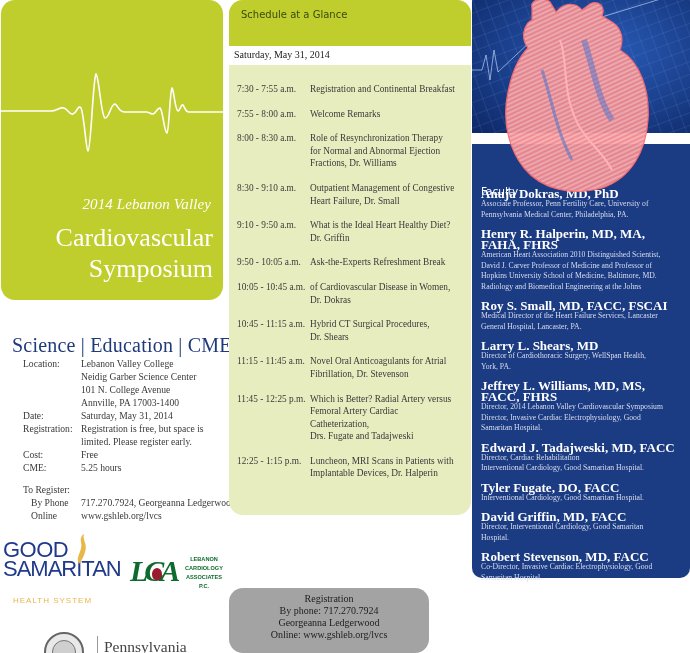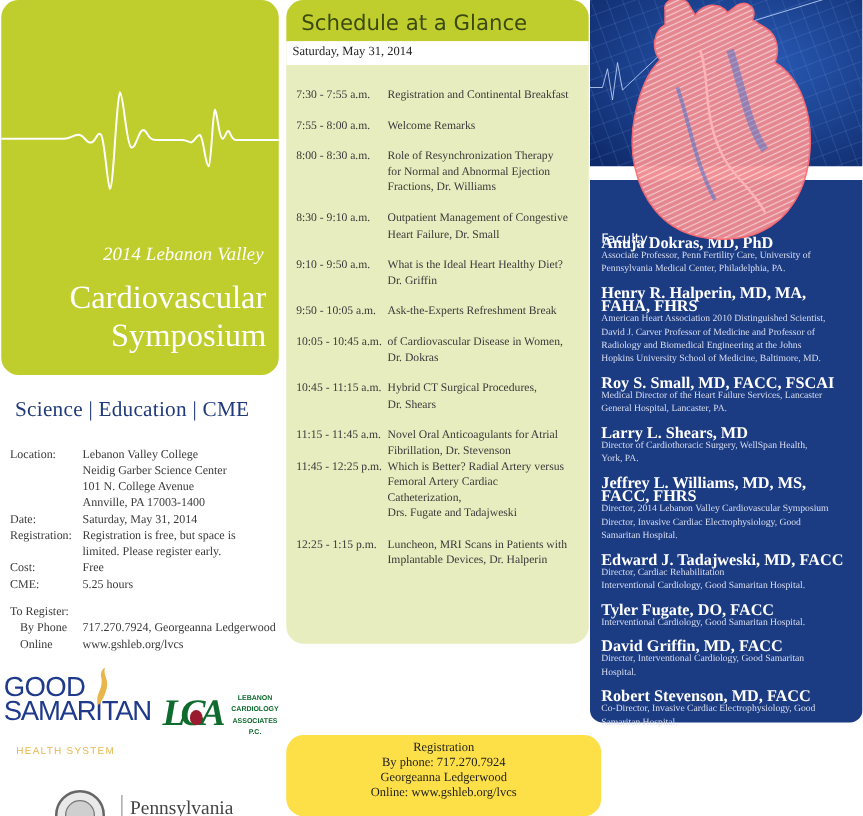"Schedule at a Glance" .sched-header { font-size: 17px -> 10px; height: 33px -> 46px }
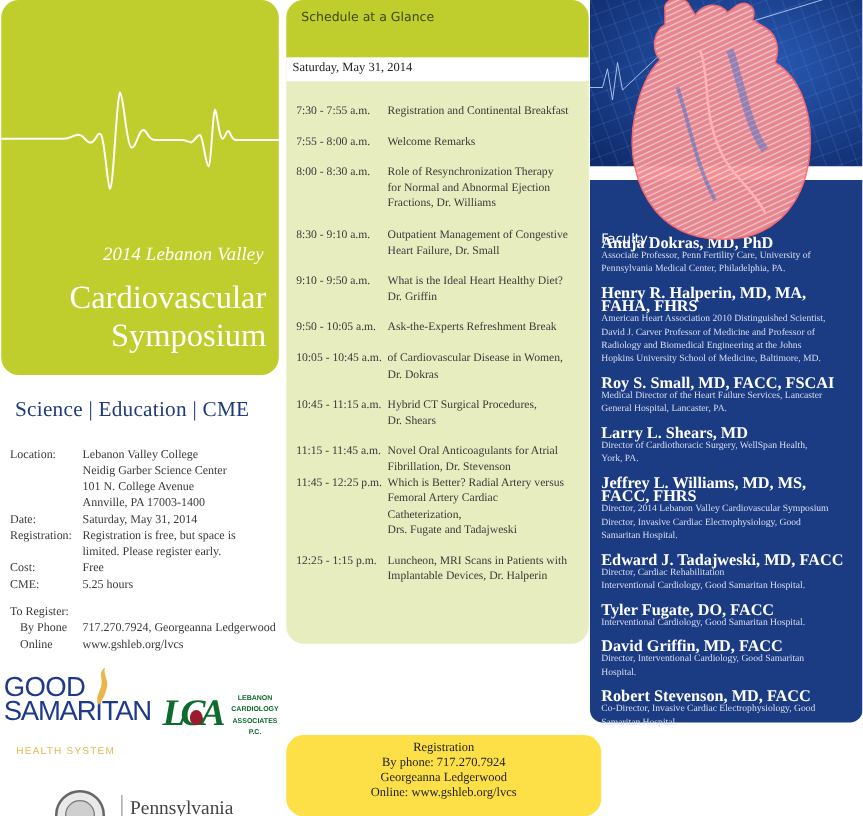"Radiology and Biomedical Engineering at" div { order: before "Hopkins University School of Medicine," -> after "Hopkins University School of Medicine," }
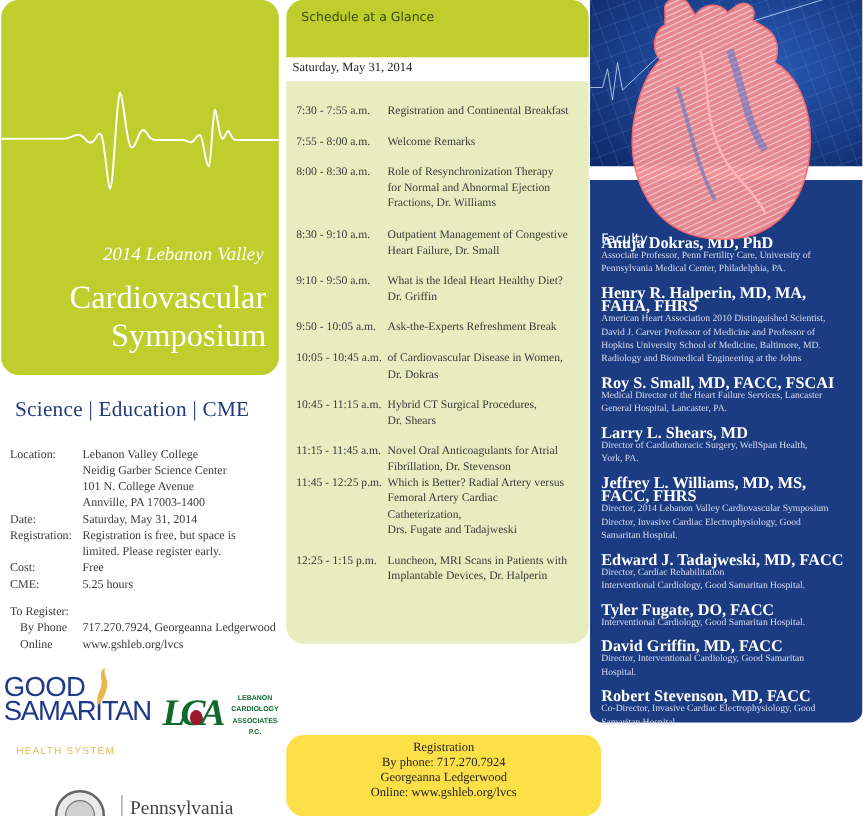"Science | Education | CME" .tagline { font-size: 17px -> 20px; top: 318px -> 334px }
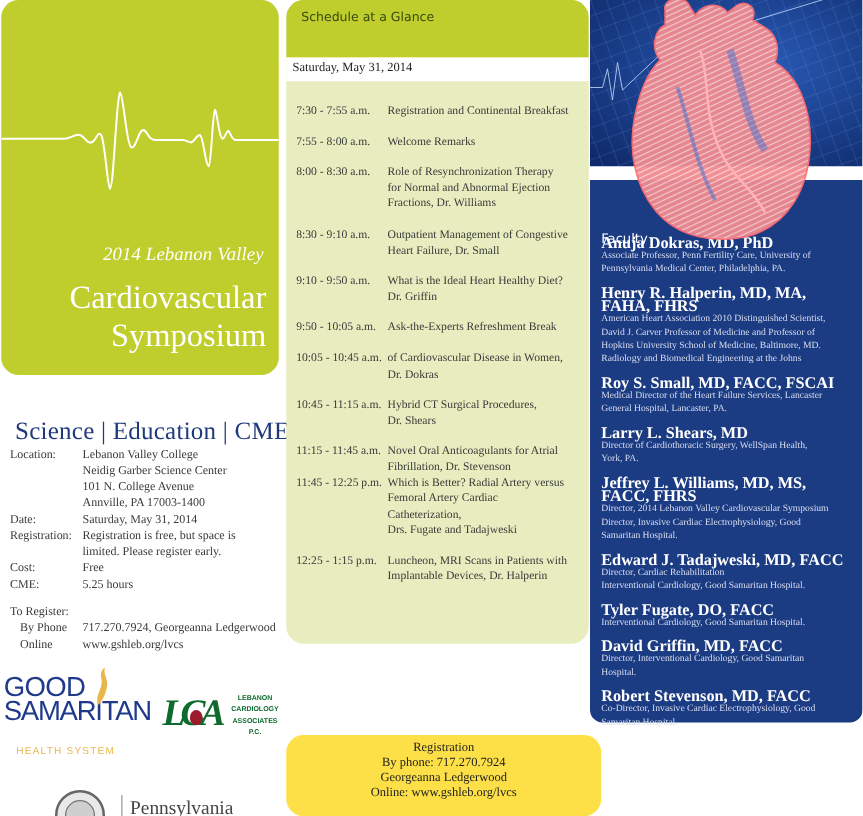"Location:" .info { left: 8px -> 23px }
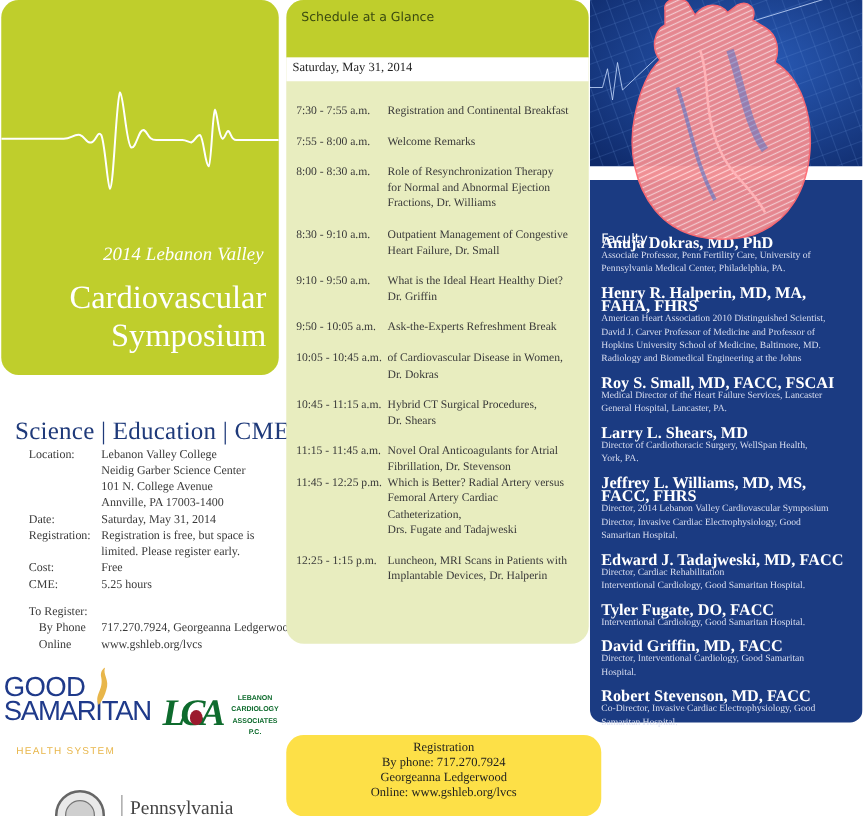"11:15 - 11:45 a.m." div.sched-item { margin-bottom: none -> 12px }
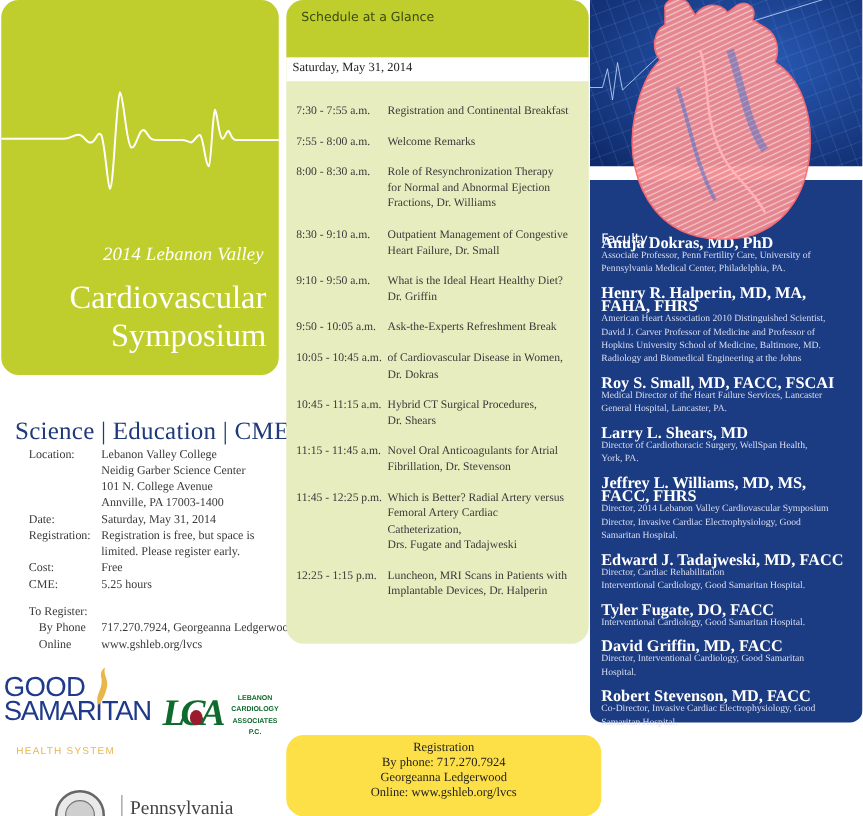"Registration" .register { background: #fde047 -> #a3a3a3; width: 252px -> 200px }
